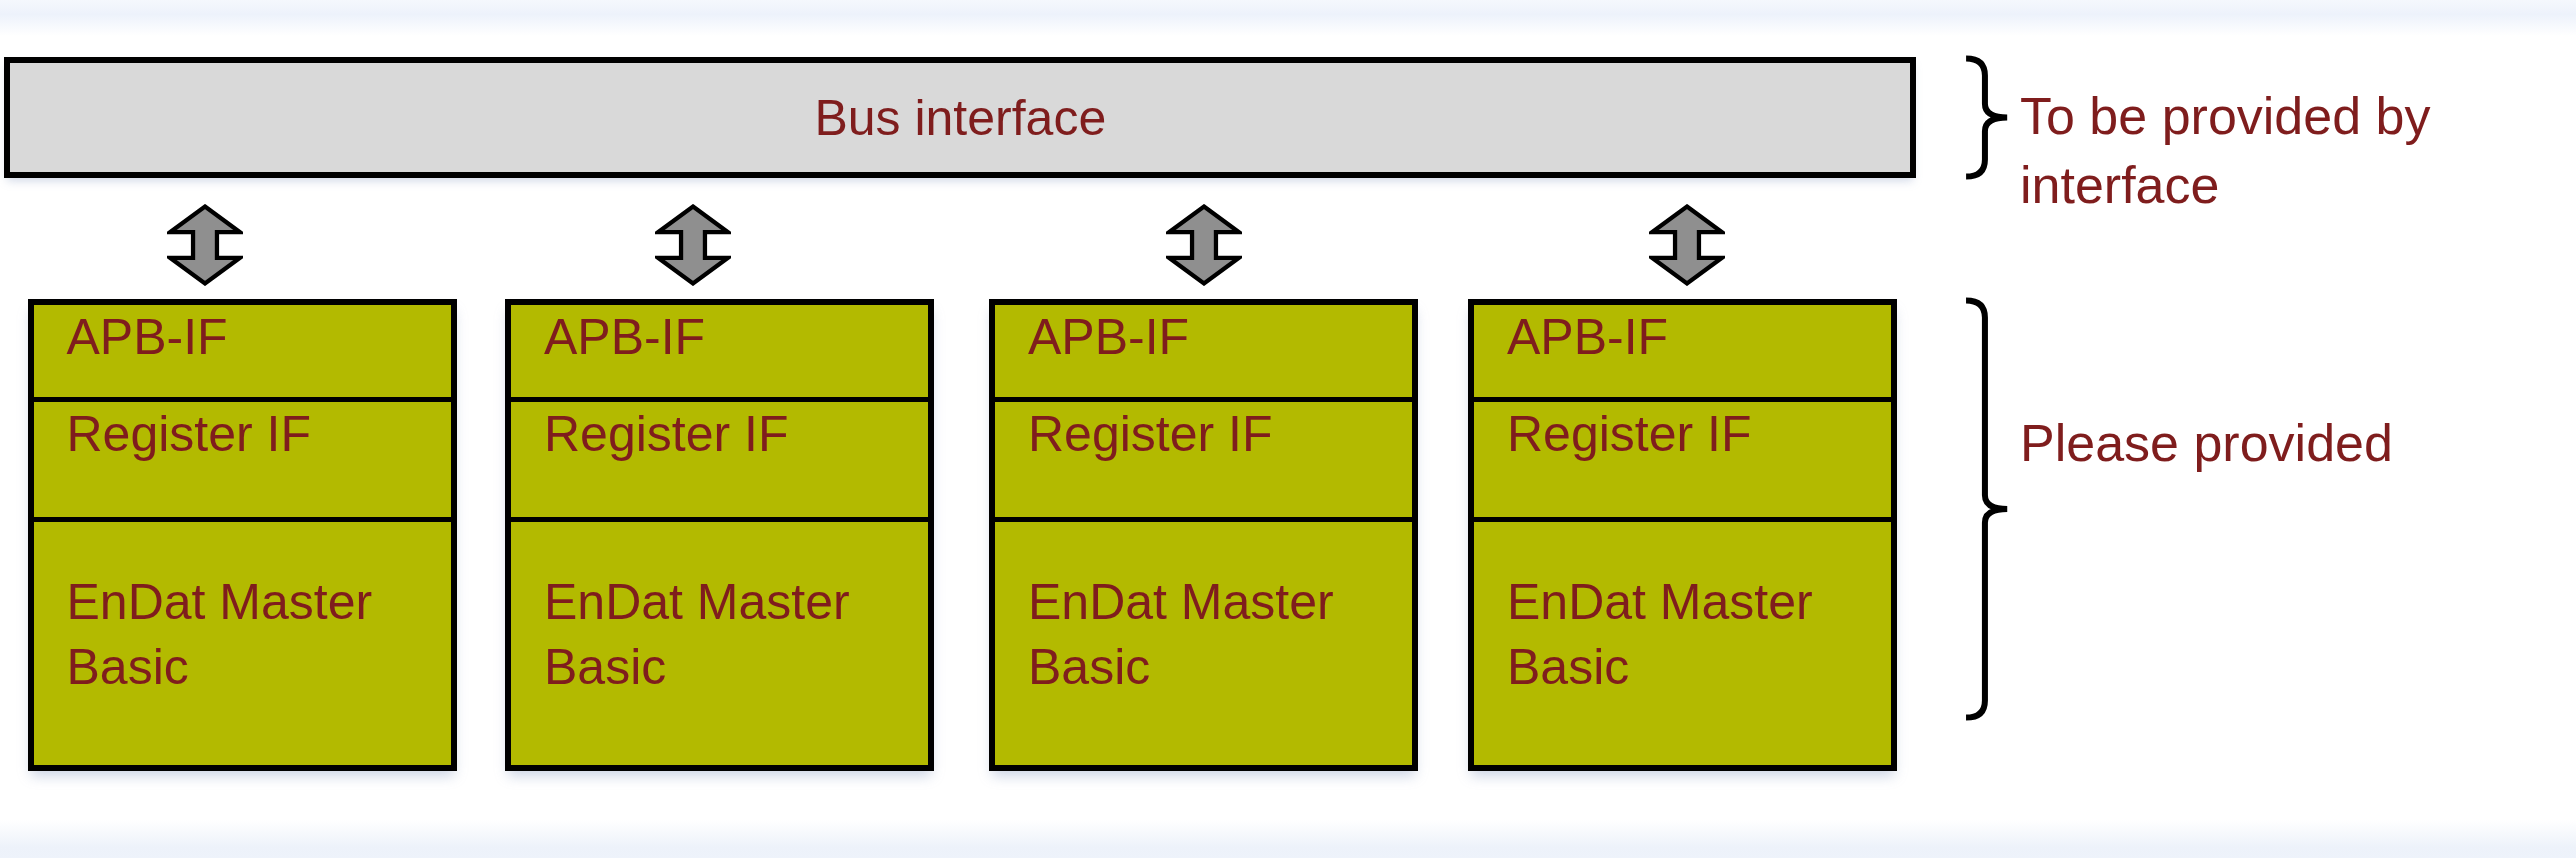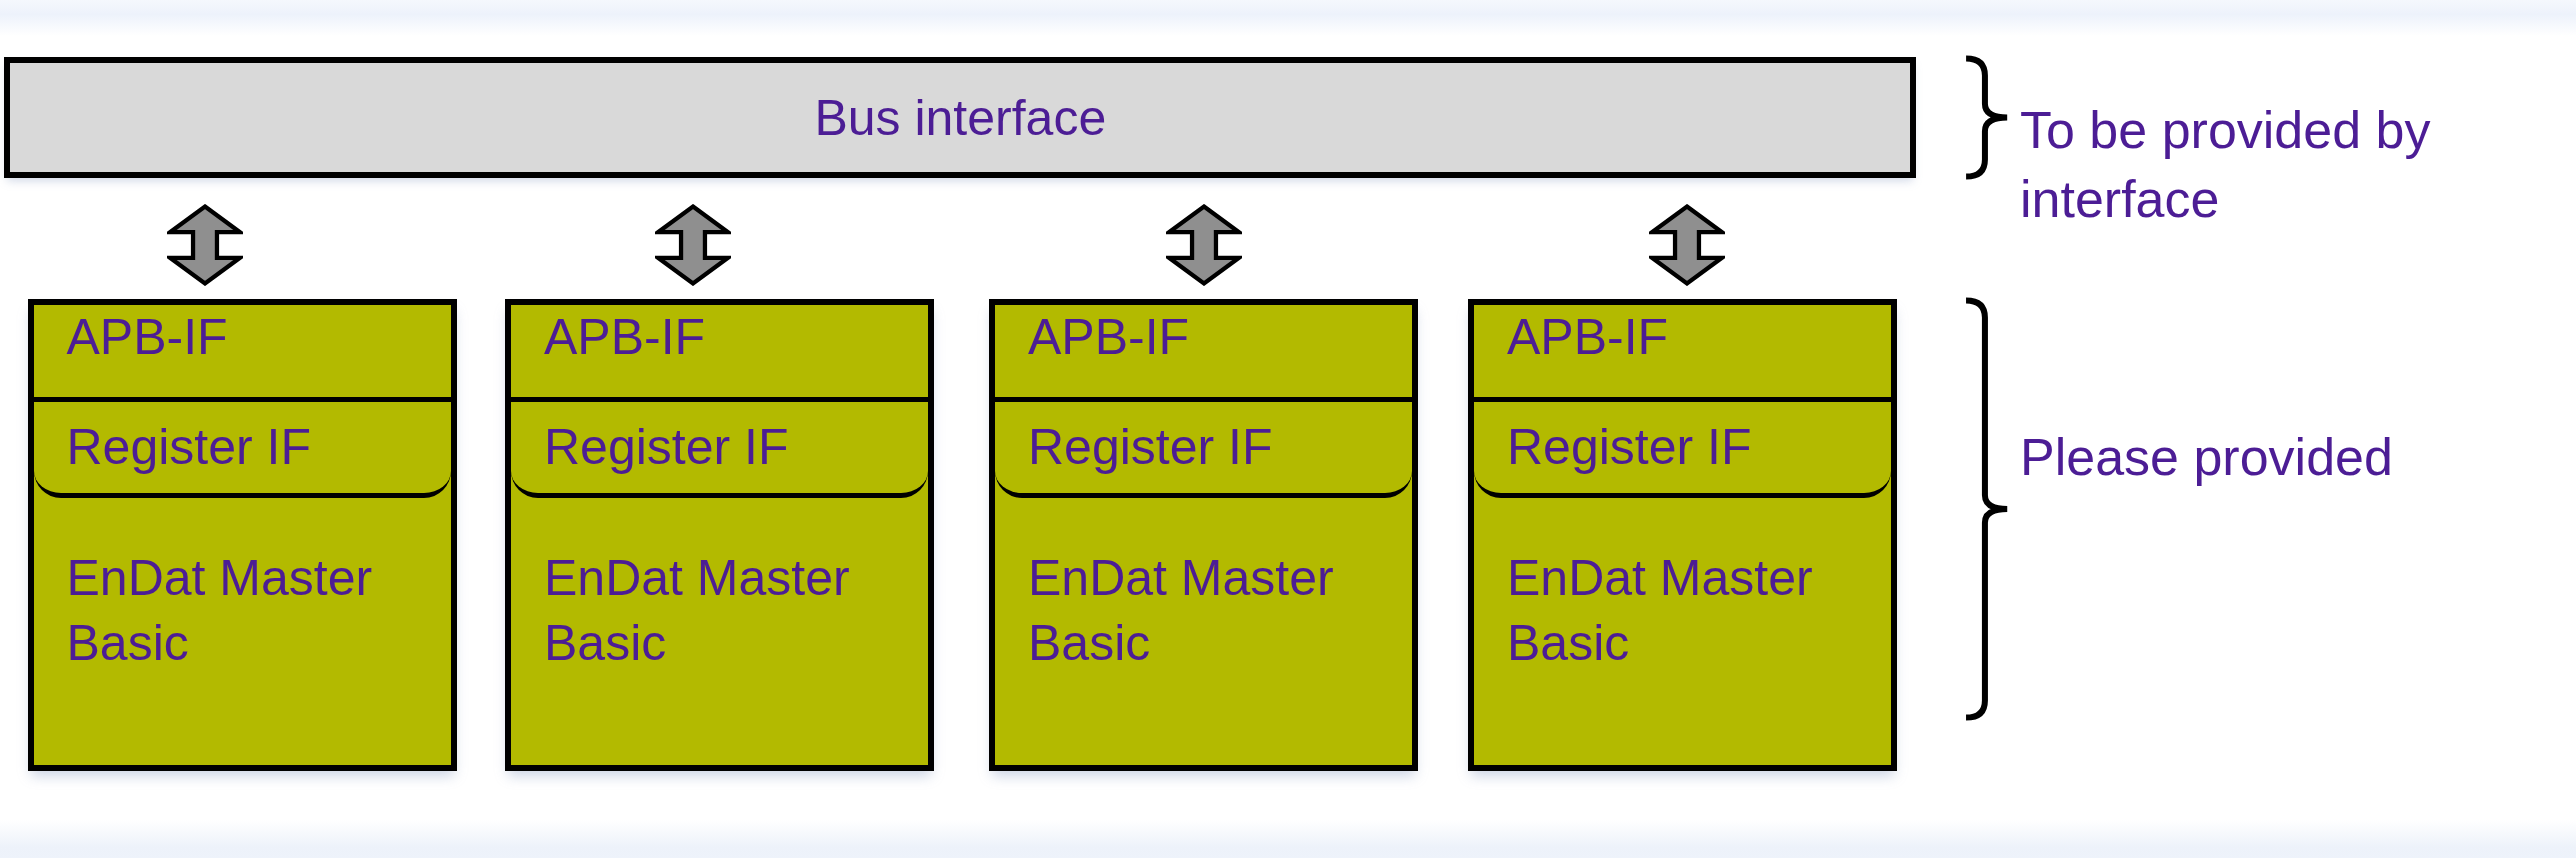"Bus interface" .stage { color: #4c1d95 -> #7f1d1d }
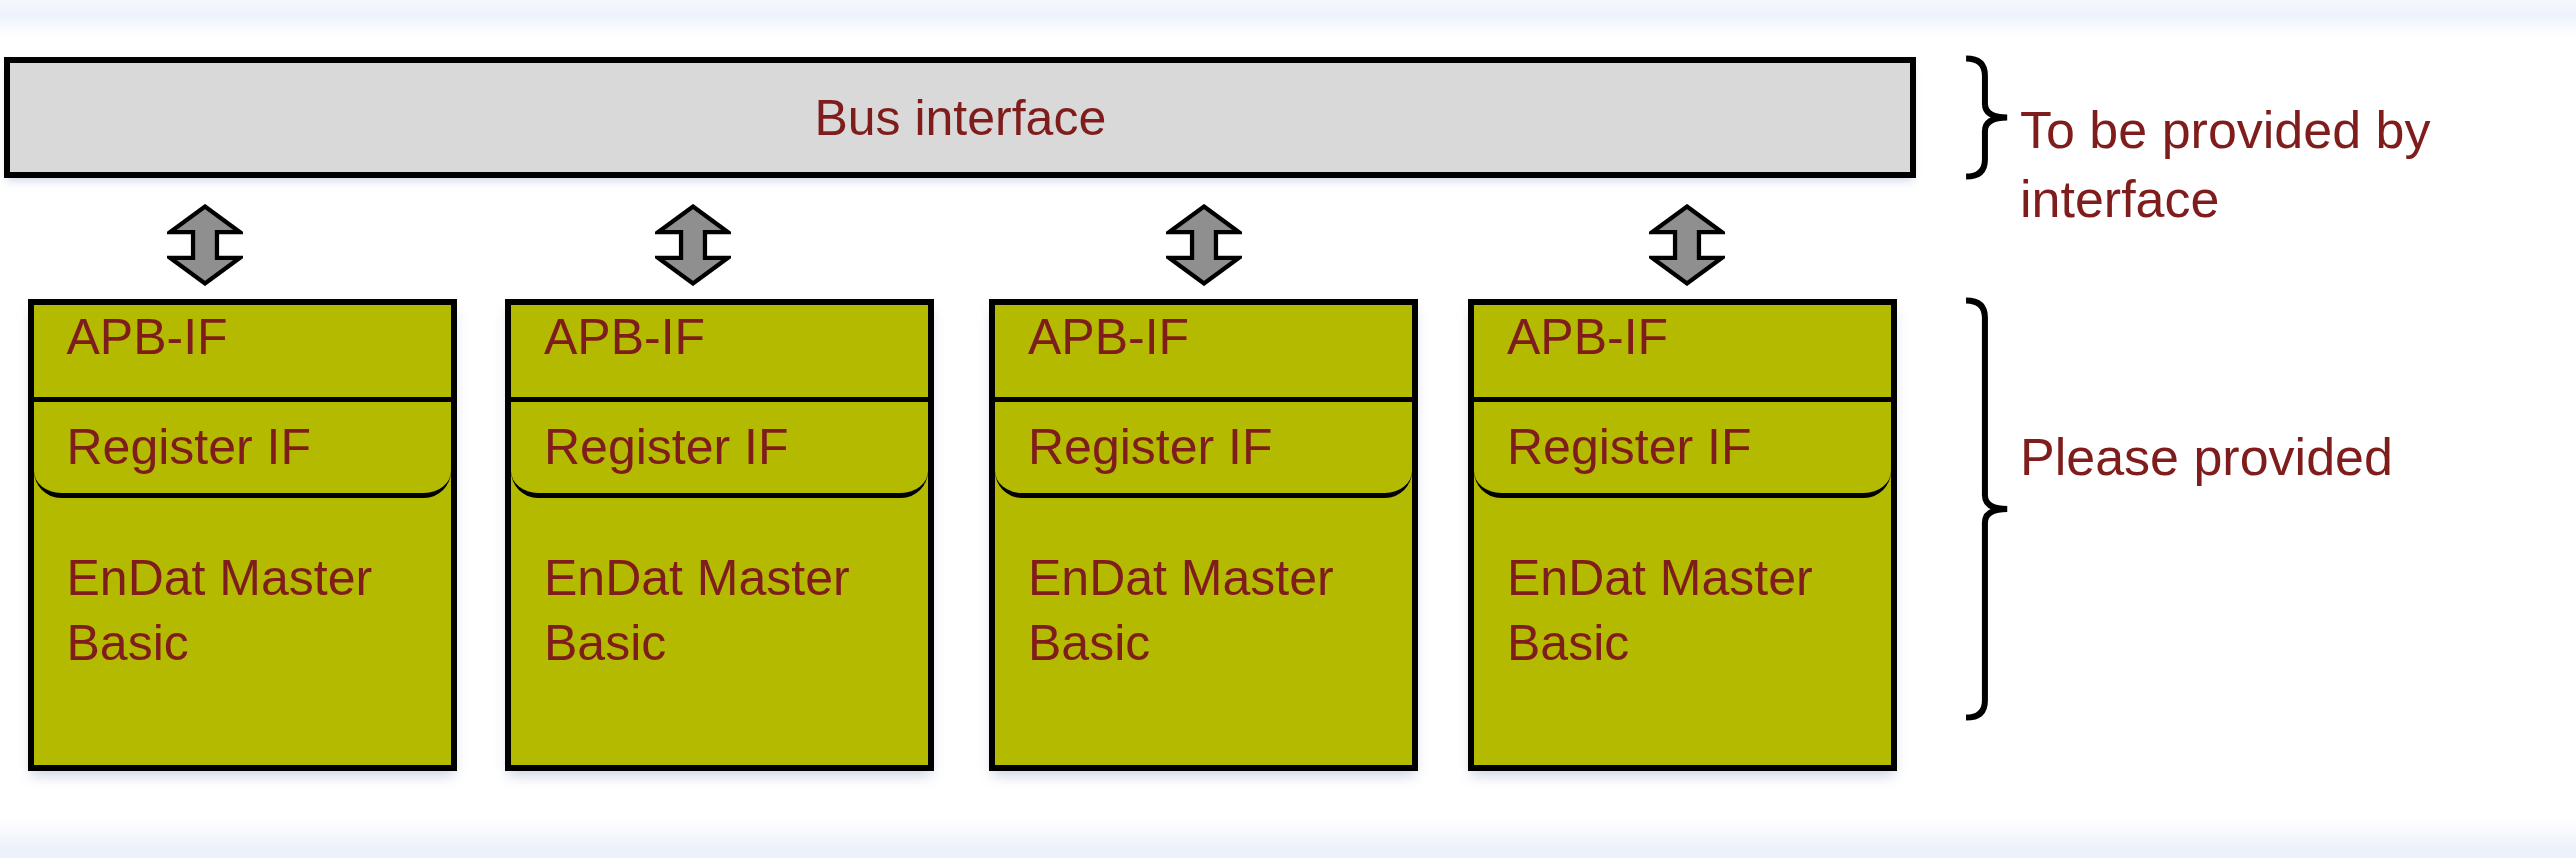"To be provided by" .note { margin-top: 14px -> none }
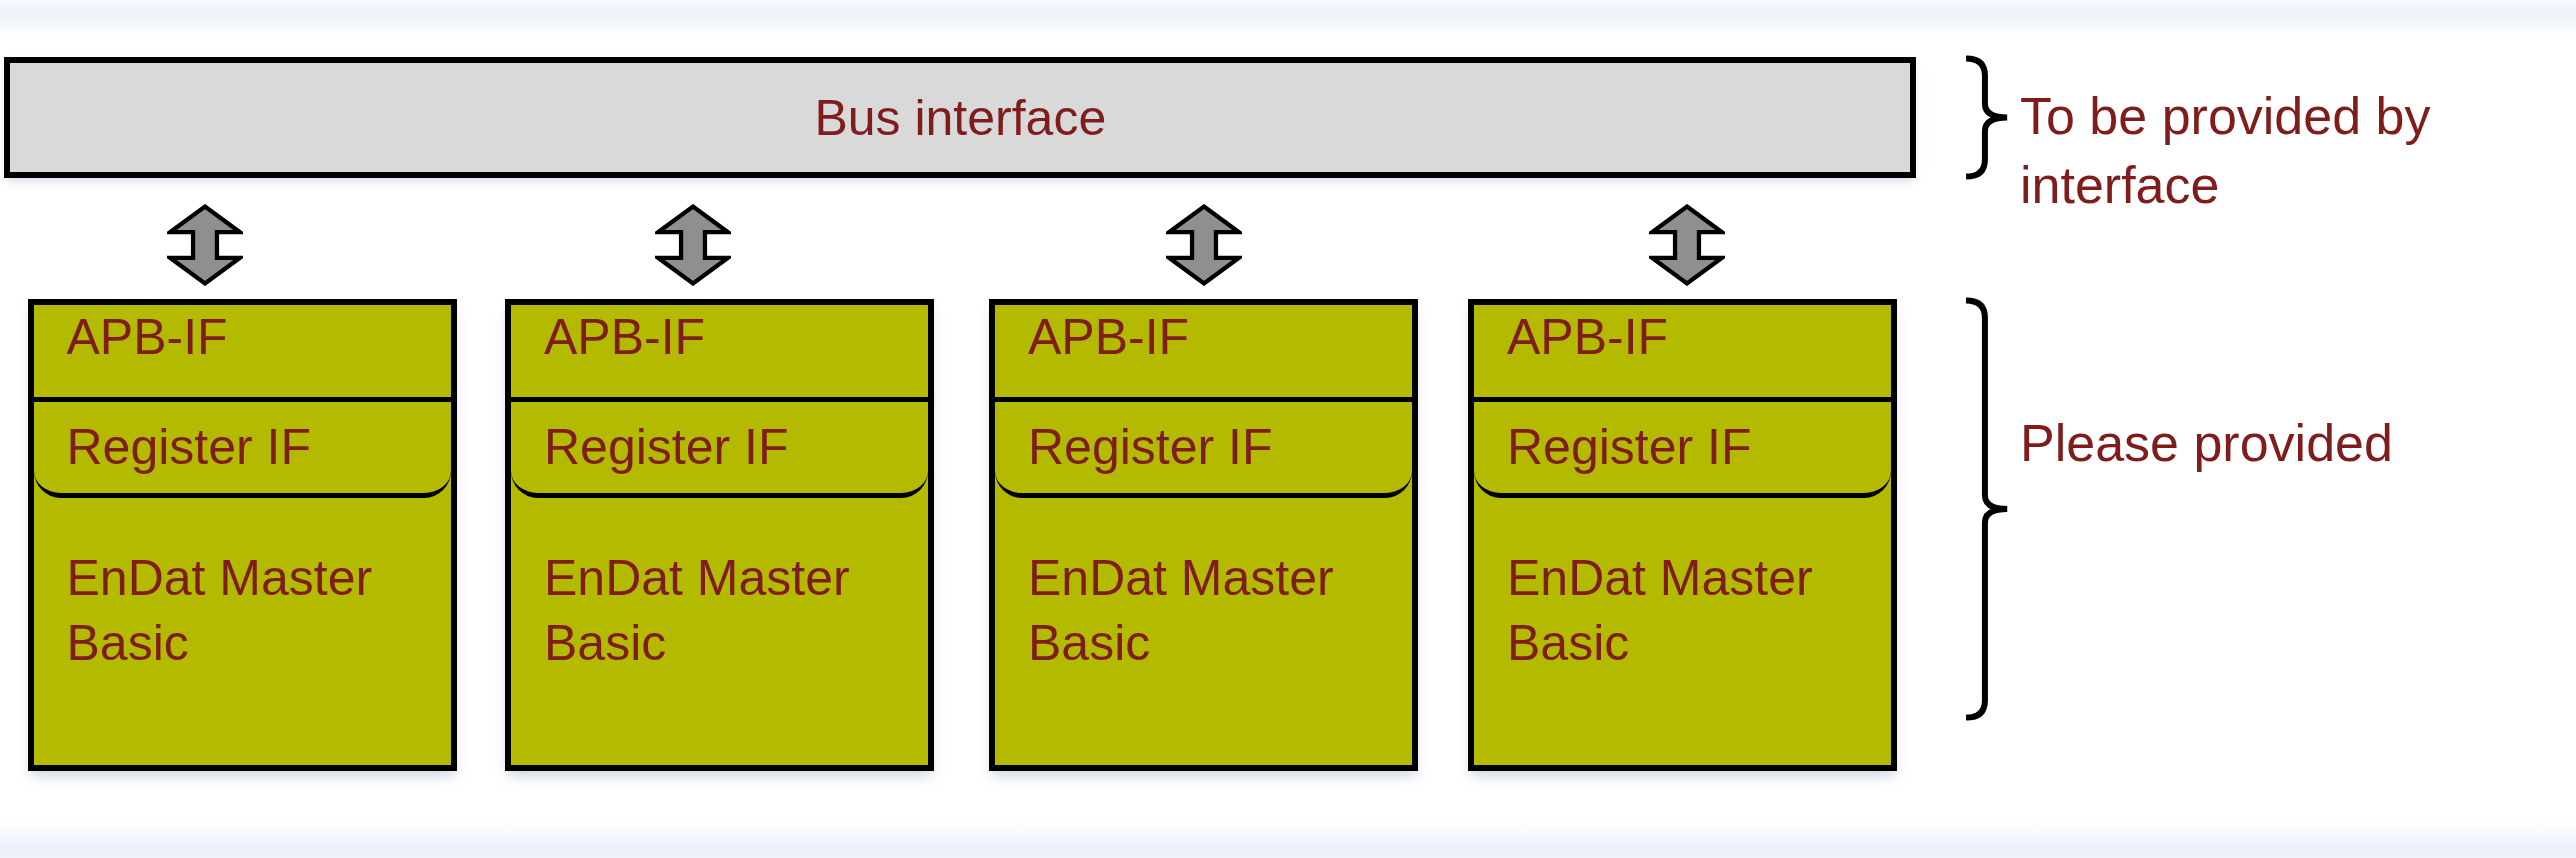"Register IF" .seg-reg { align-items: center -> flex-start; border-radius: 27px -> none; height: 96px -> 120px }
